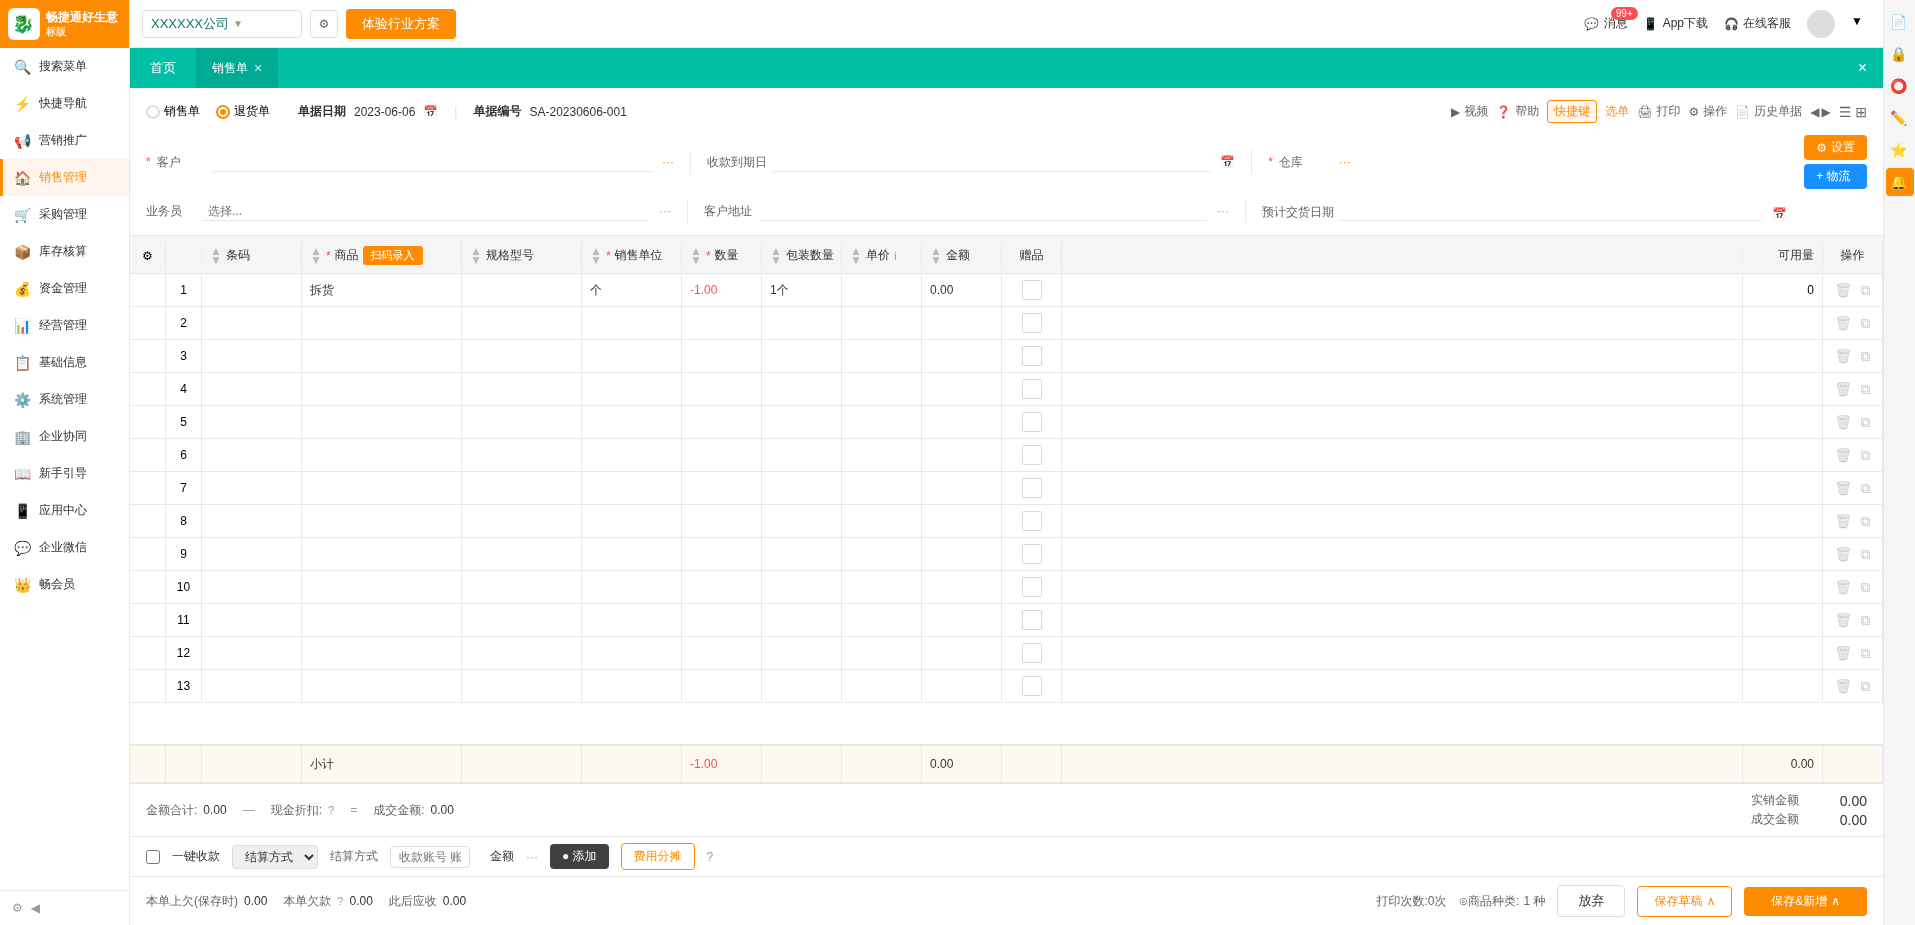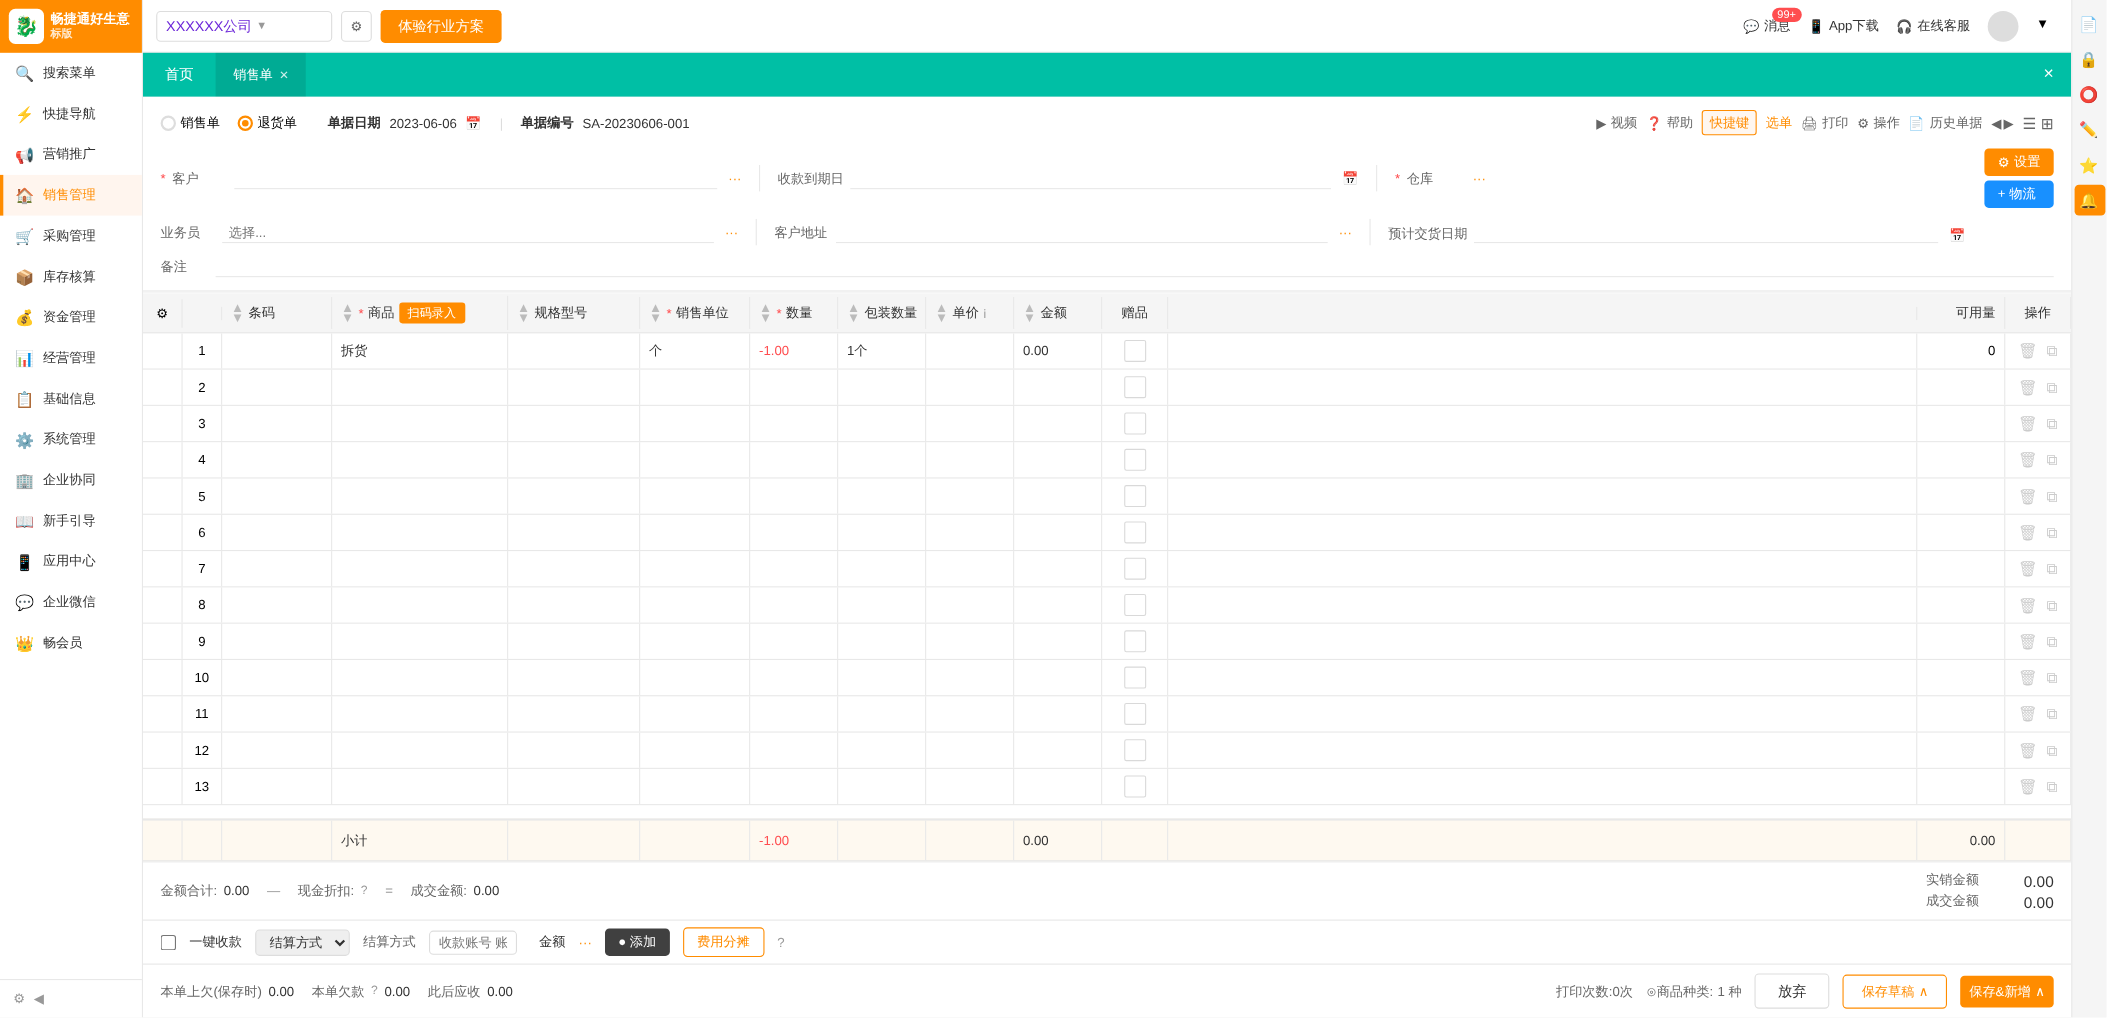"XXXXXX公司" .company-name { color: #6d28d9 -> #0f766e }
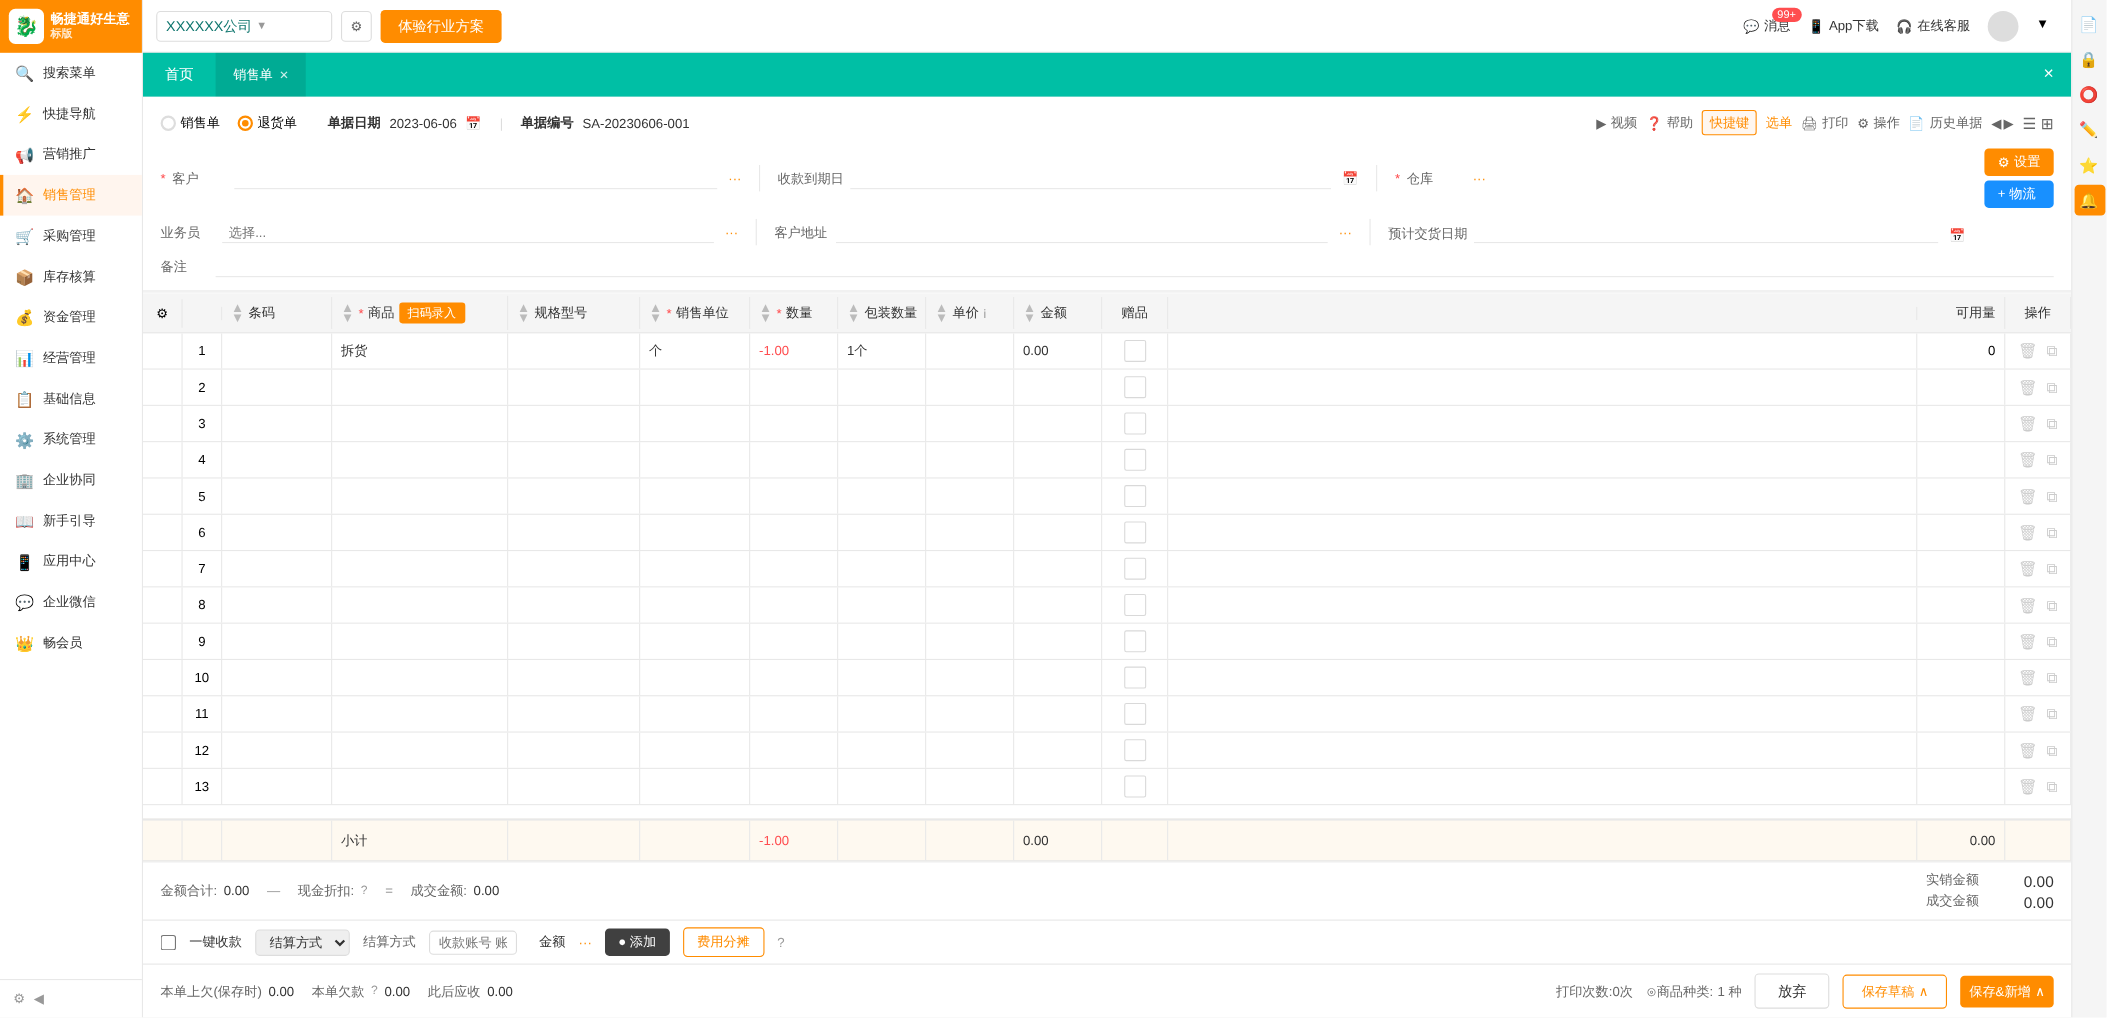"备注" div.form-row { html: <div> <span>备注</span> <input> </div> -> none }
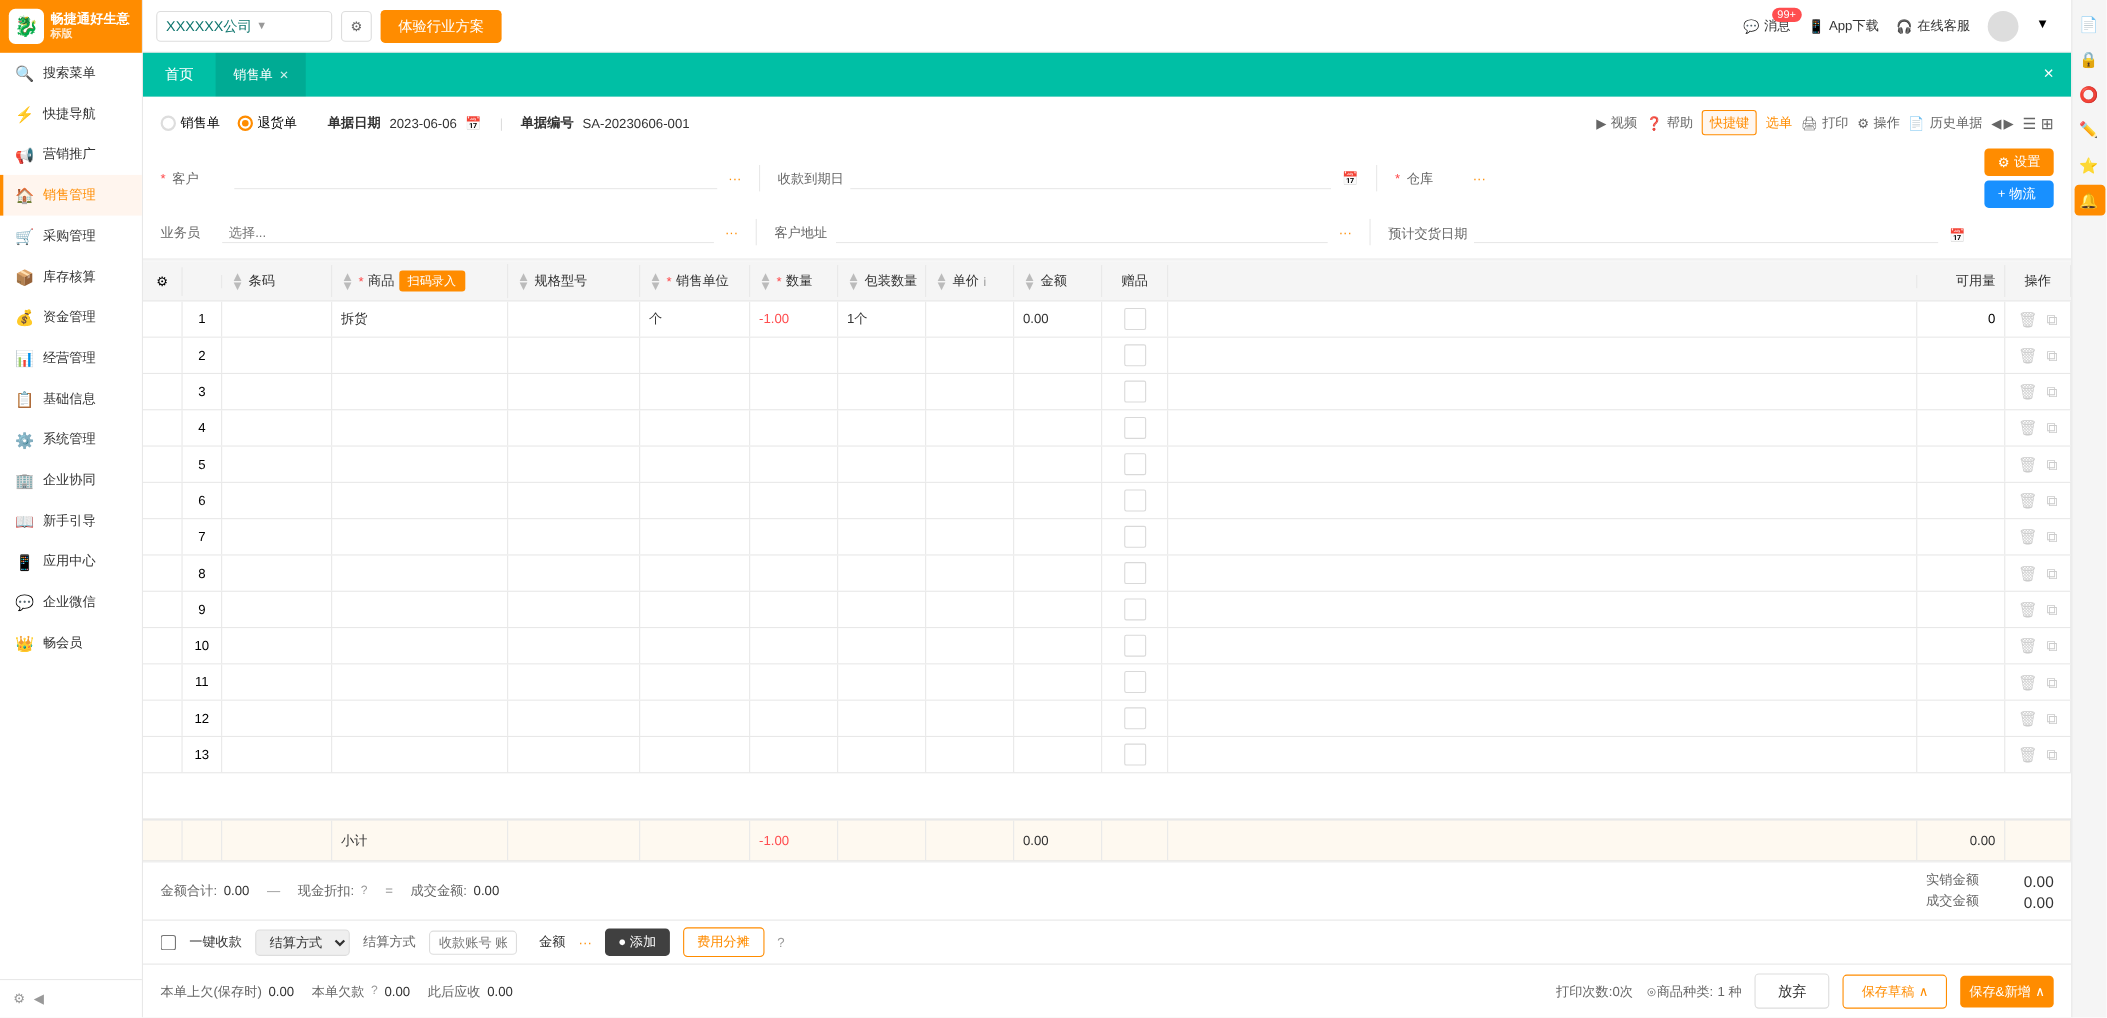"保存&新增" .save-new-btn { padding: 6px 8px -> 6px 27px }
